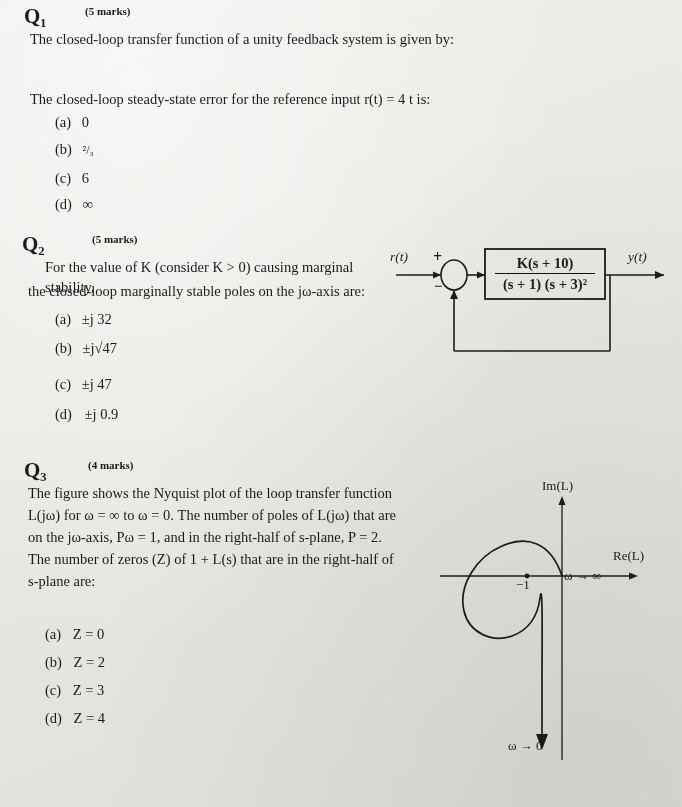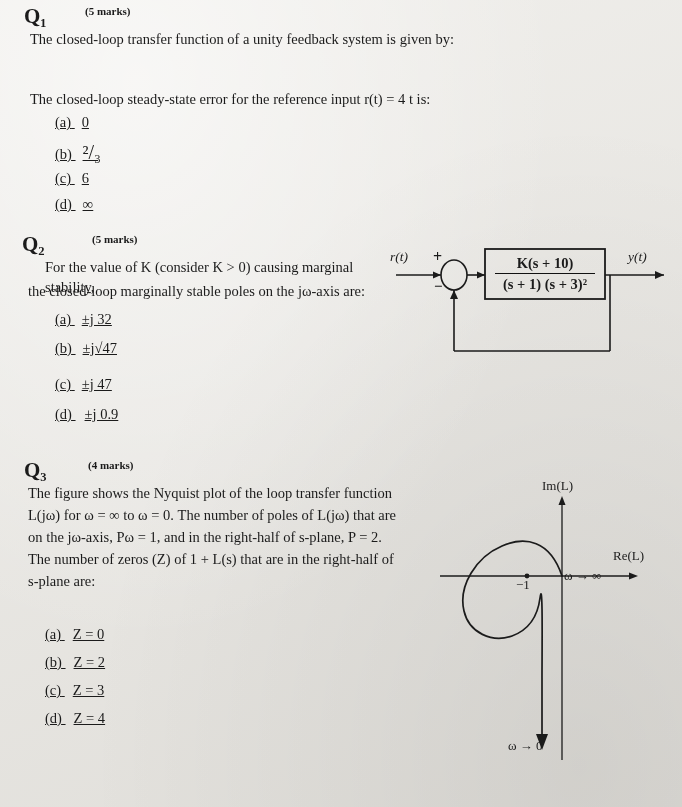"(a) 0" .opt { text-decoration: underline -> none }
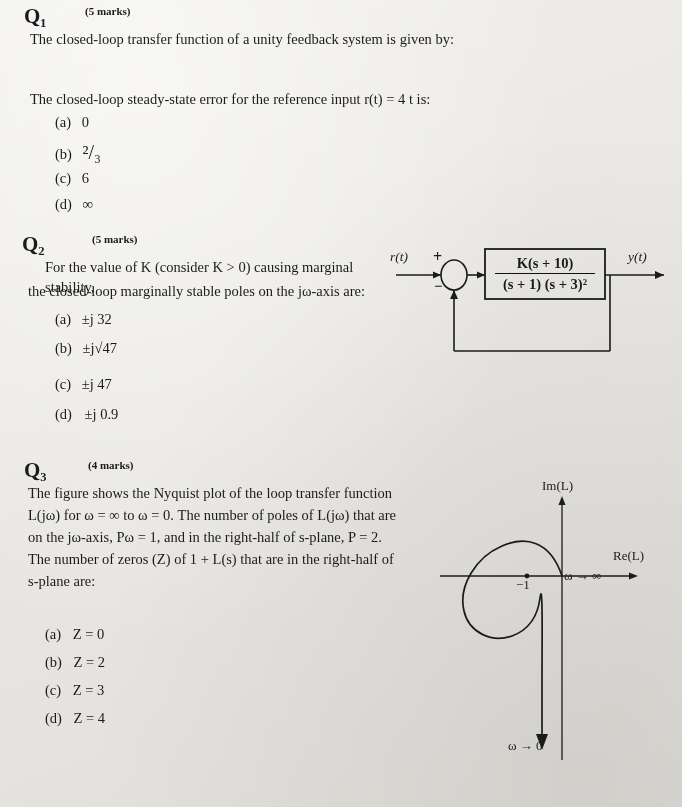"²/₃" span { font-size: 20px -> 12px }
